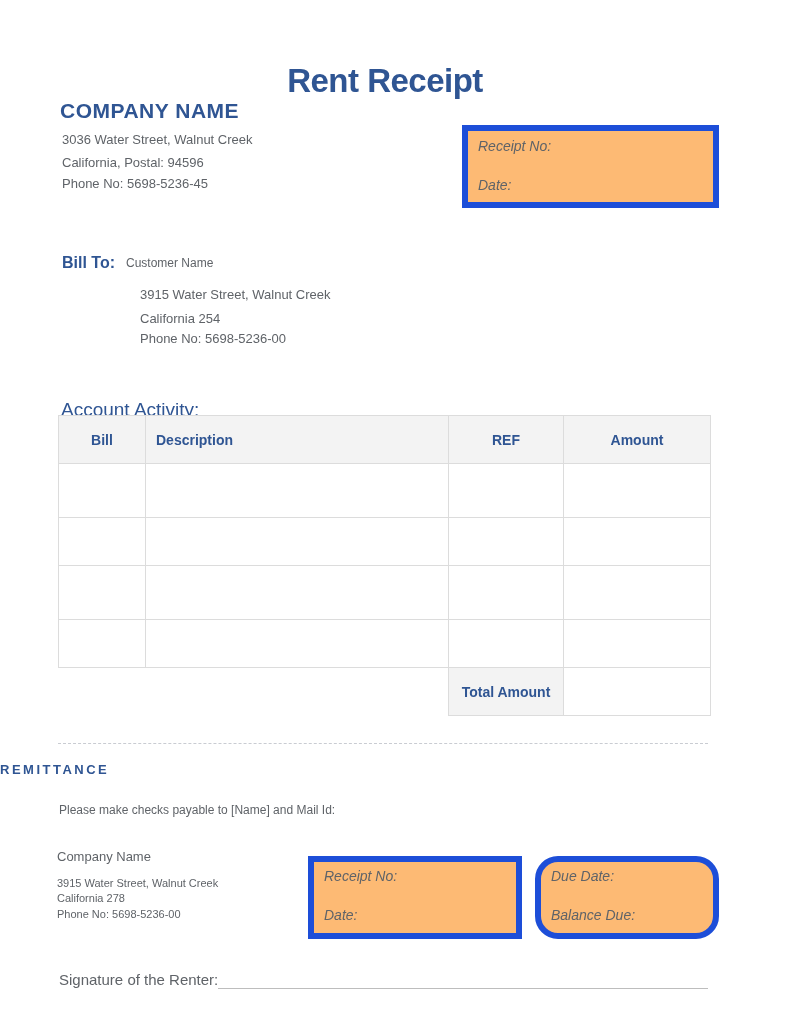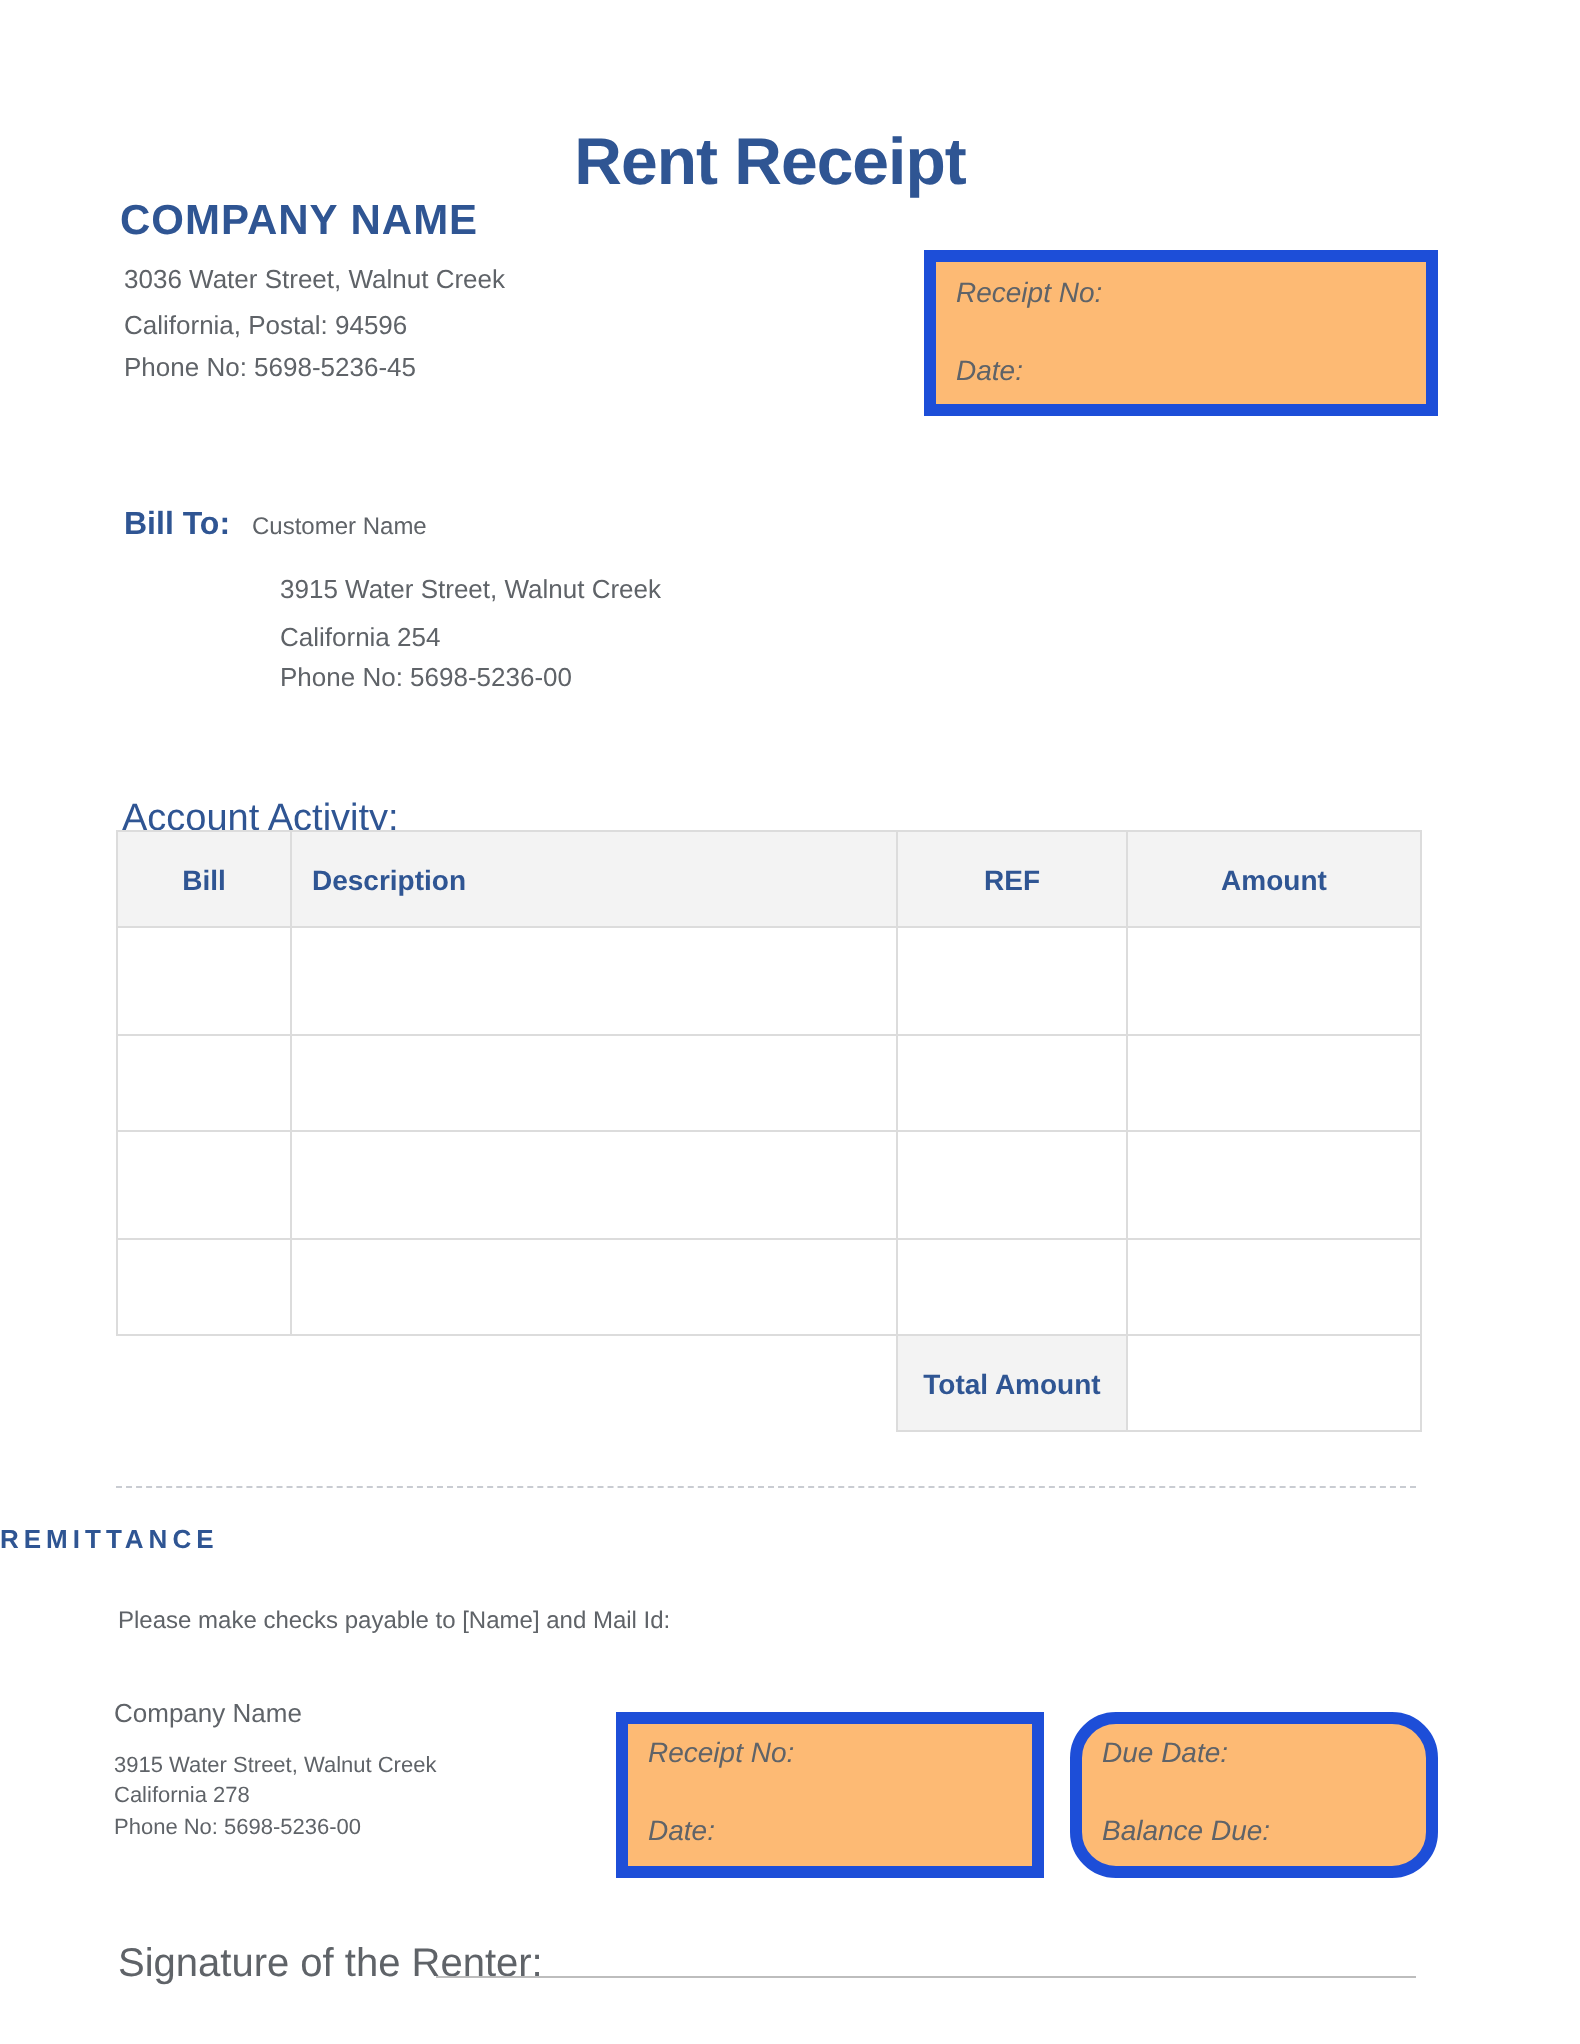"Signature of the Renter:" .sig-label { font-size: 20px -> 15px }
